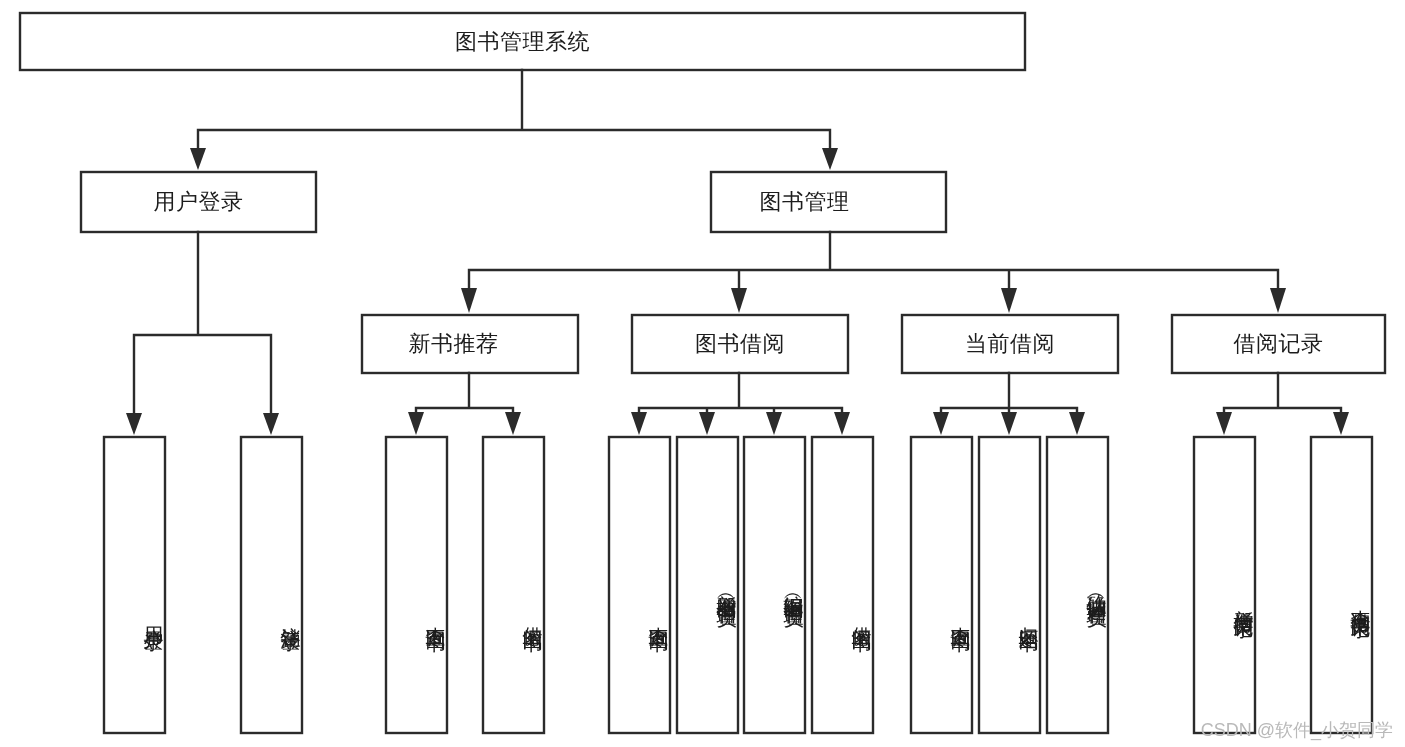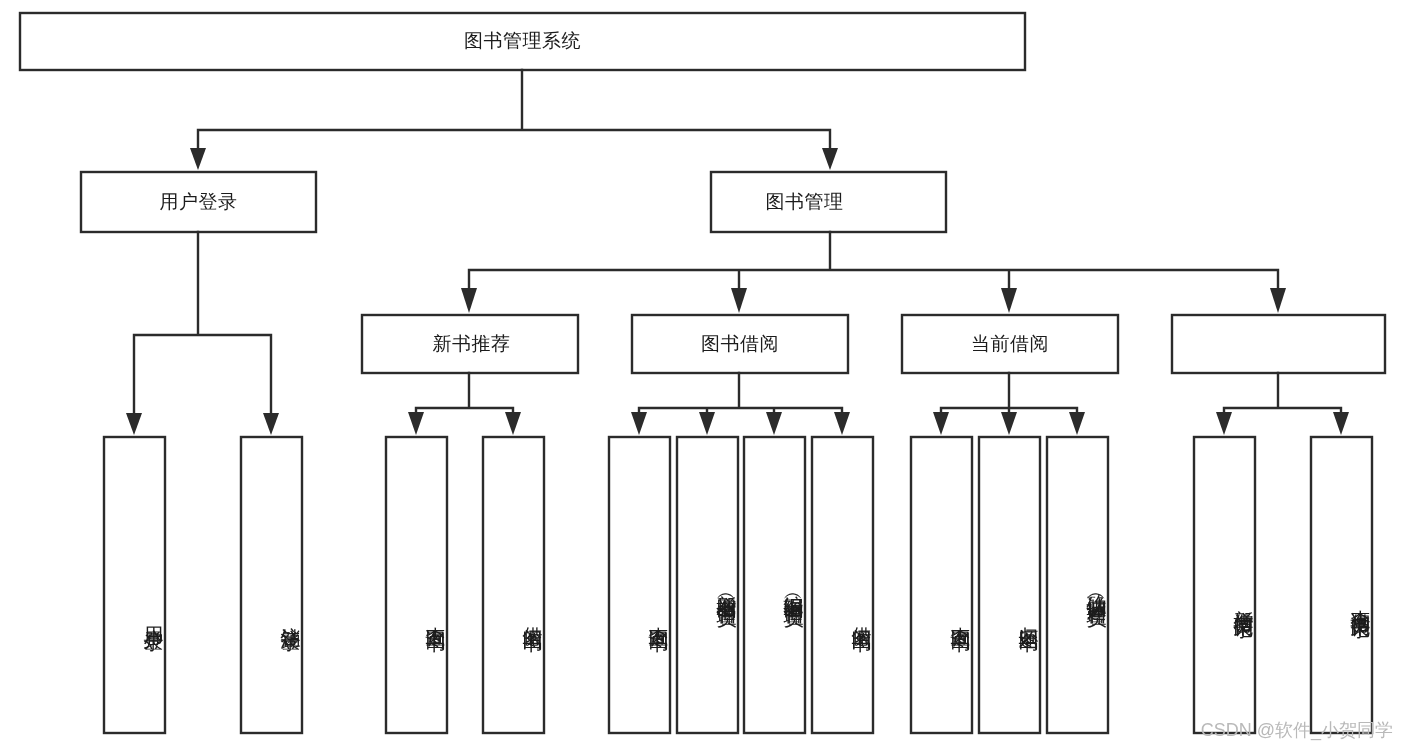"图书管理系统" .node-label { font-size: 19px -> 22px }
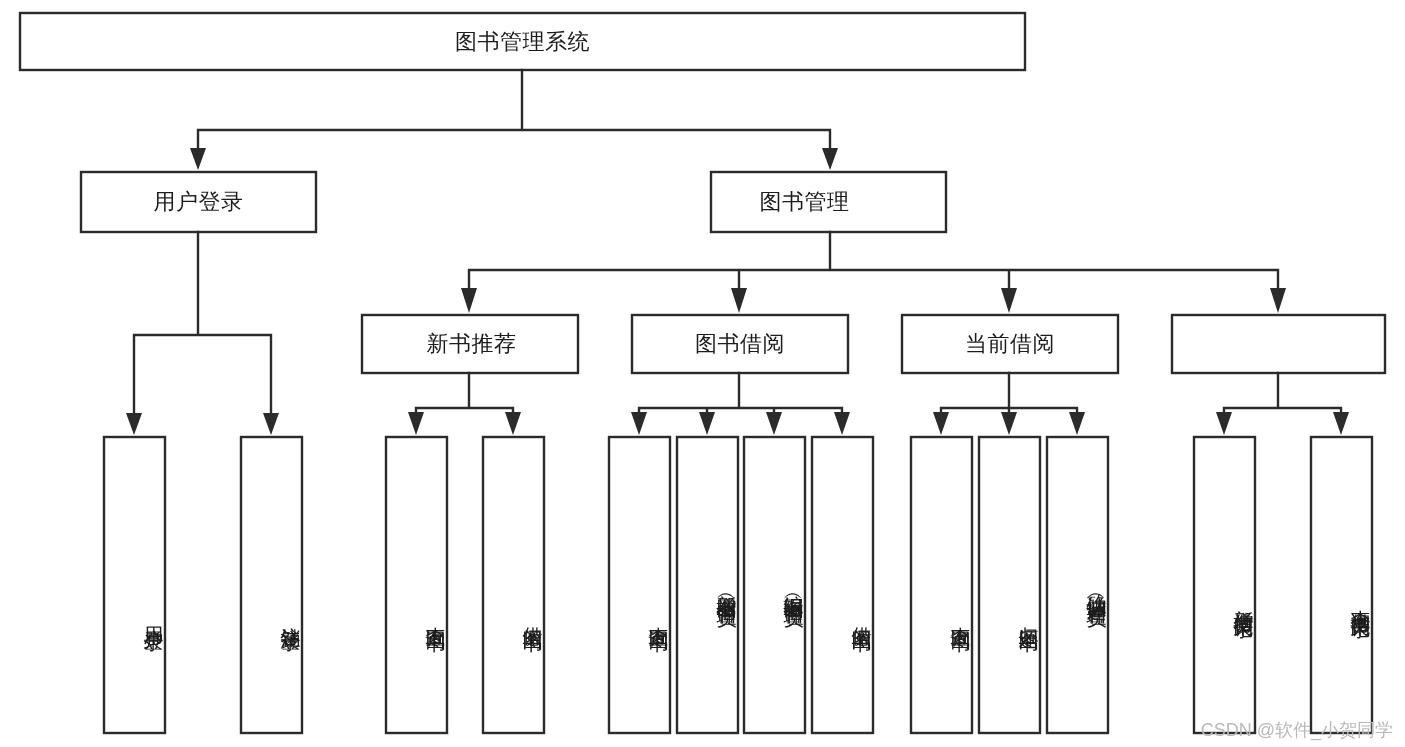"新书推荐" div.node-label { left: 360px -> 342px }
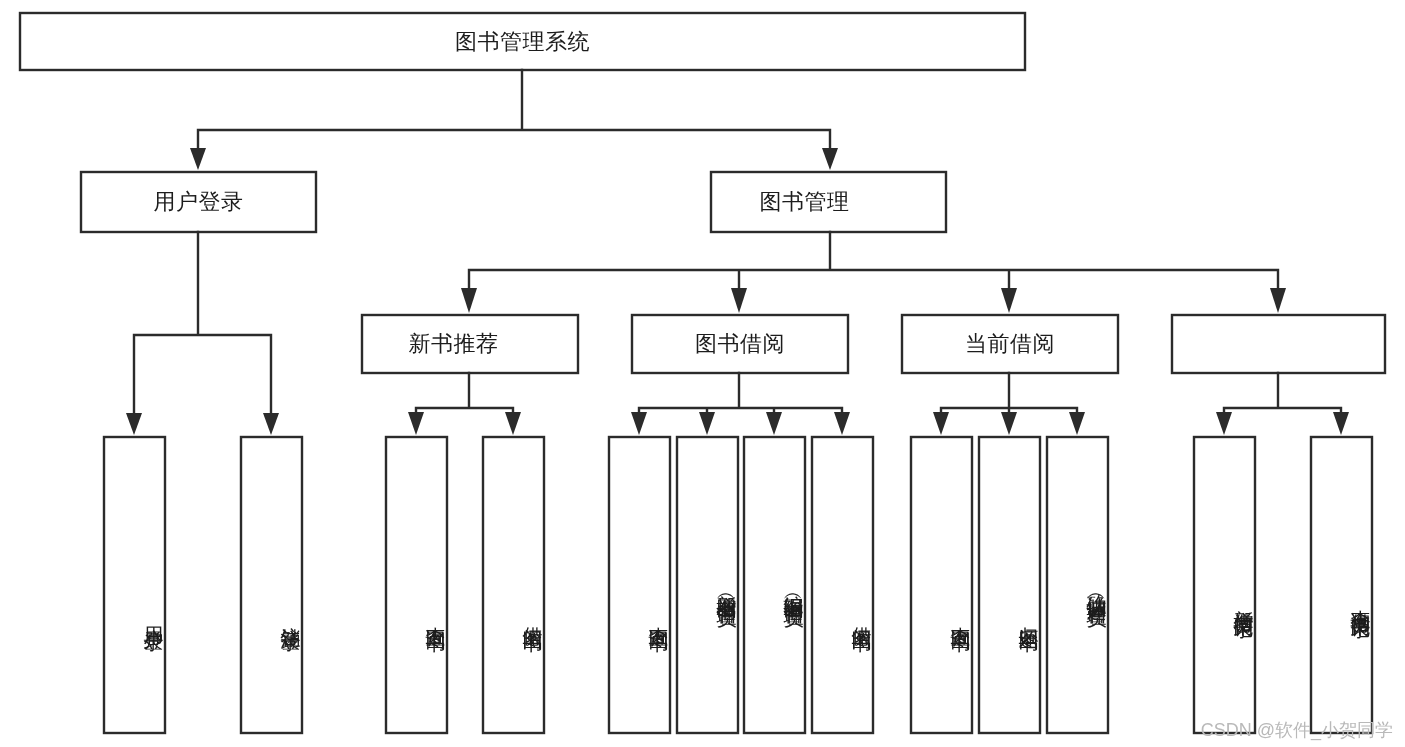"借阅记录" div.node-label { html: none -> <div>借阅记录</div> }
